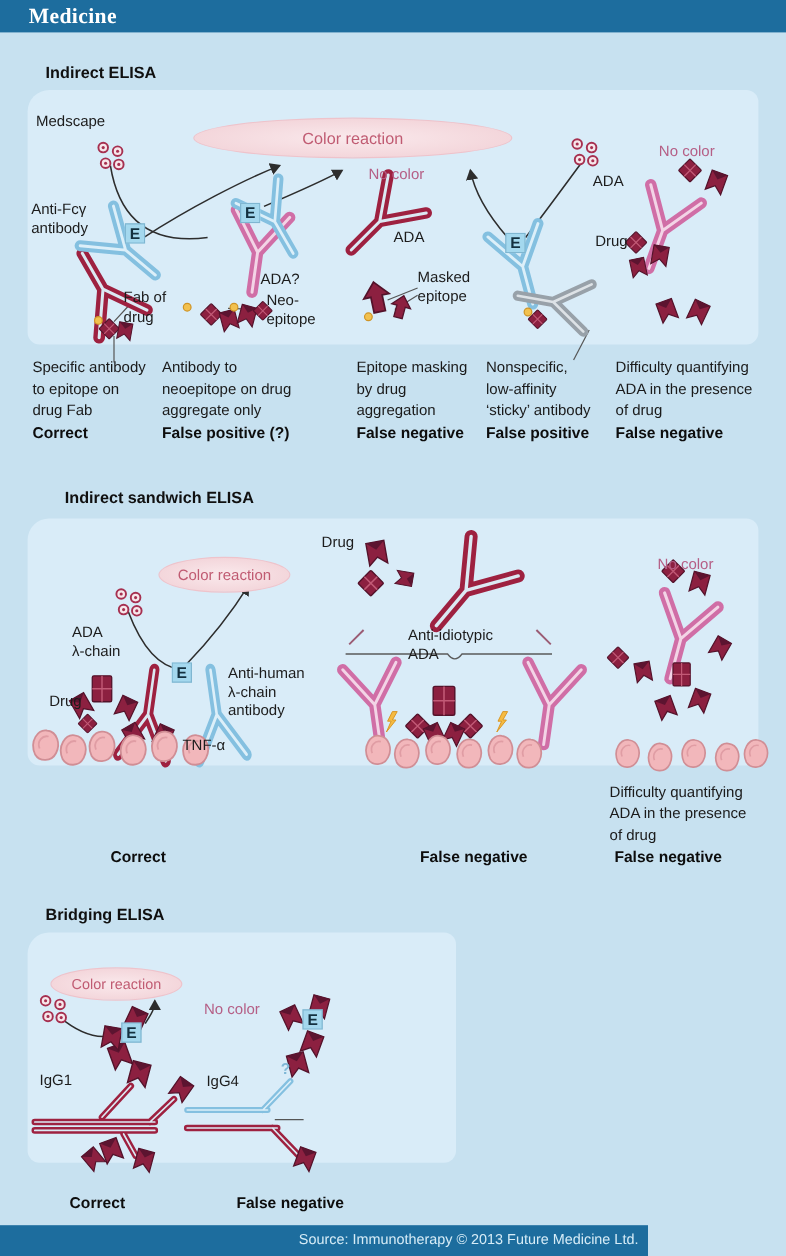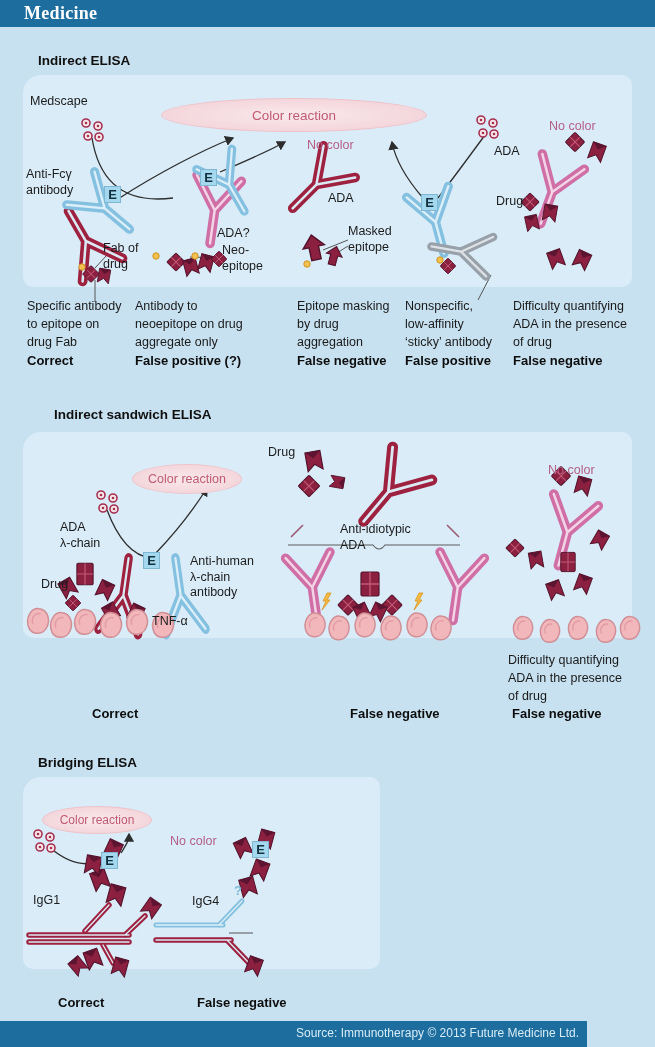"IgG4" div.lbl { left: 192px -> 172px }
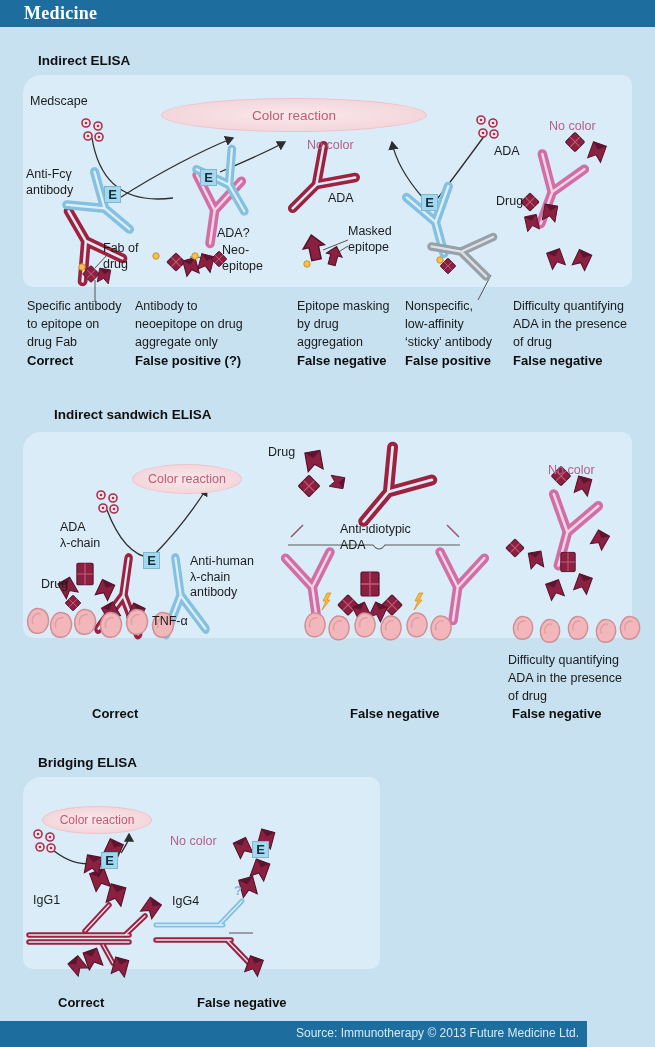"Source: Immunotherapy © 2013 Future" .botbar { width: 587px -> 540px }
